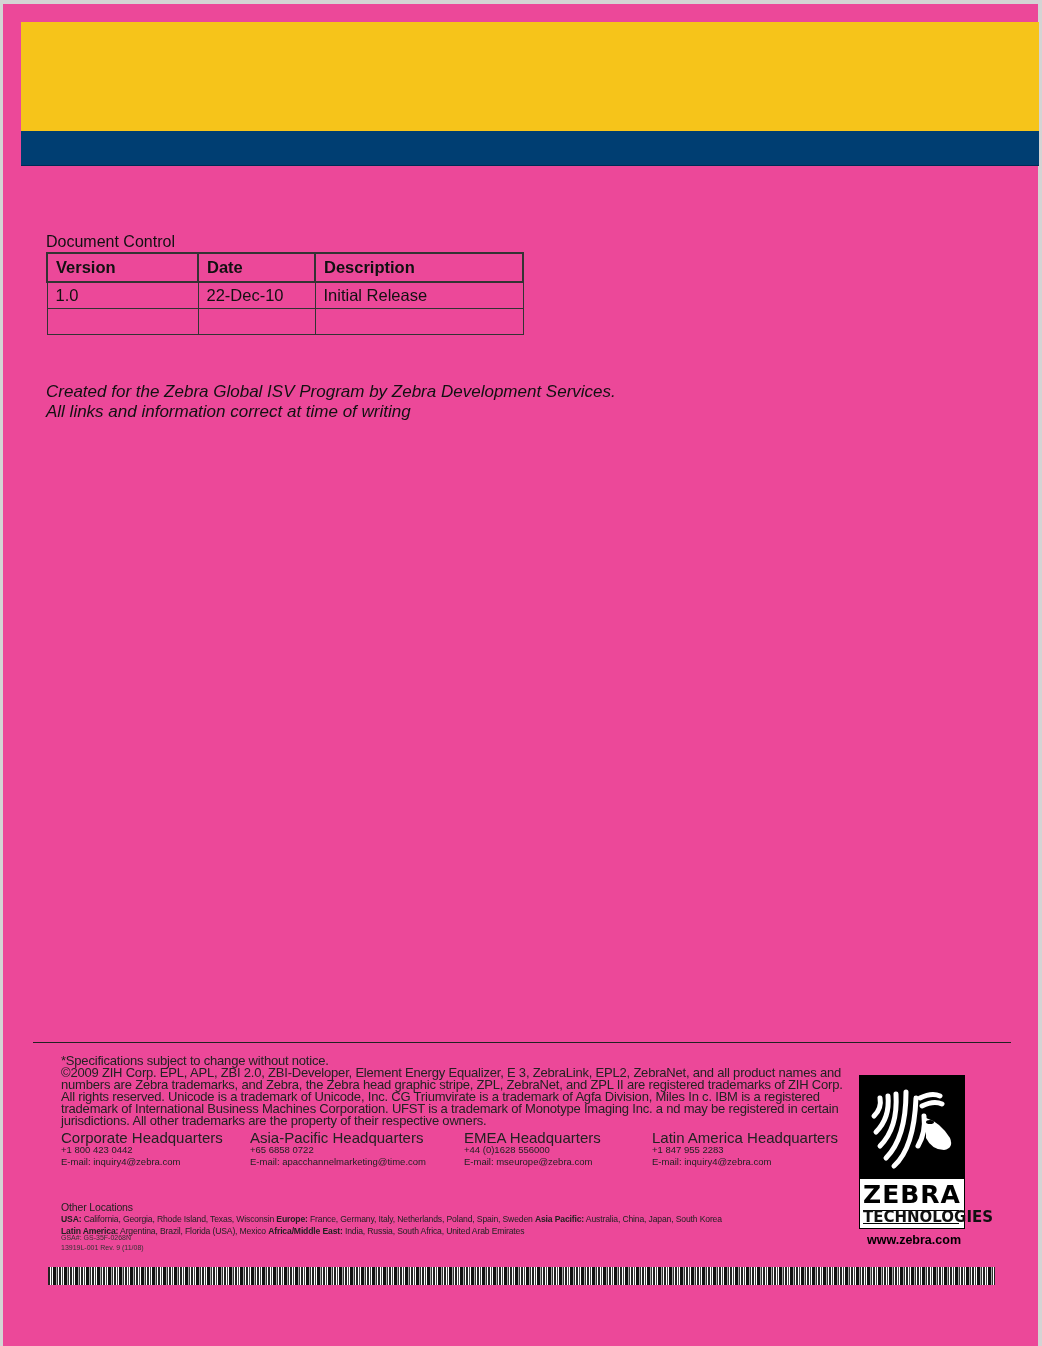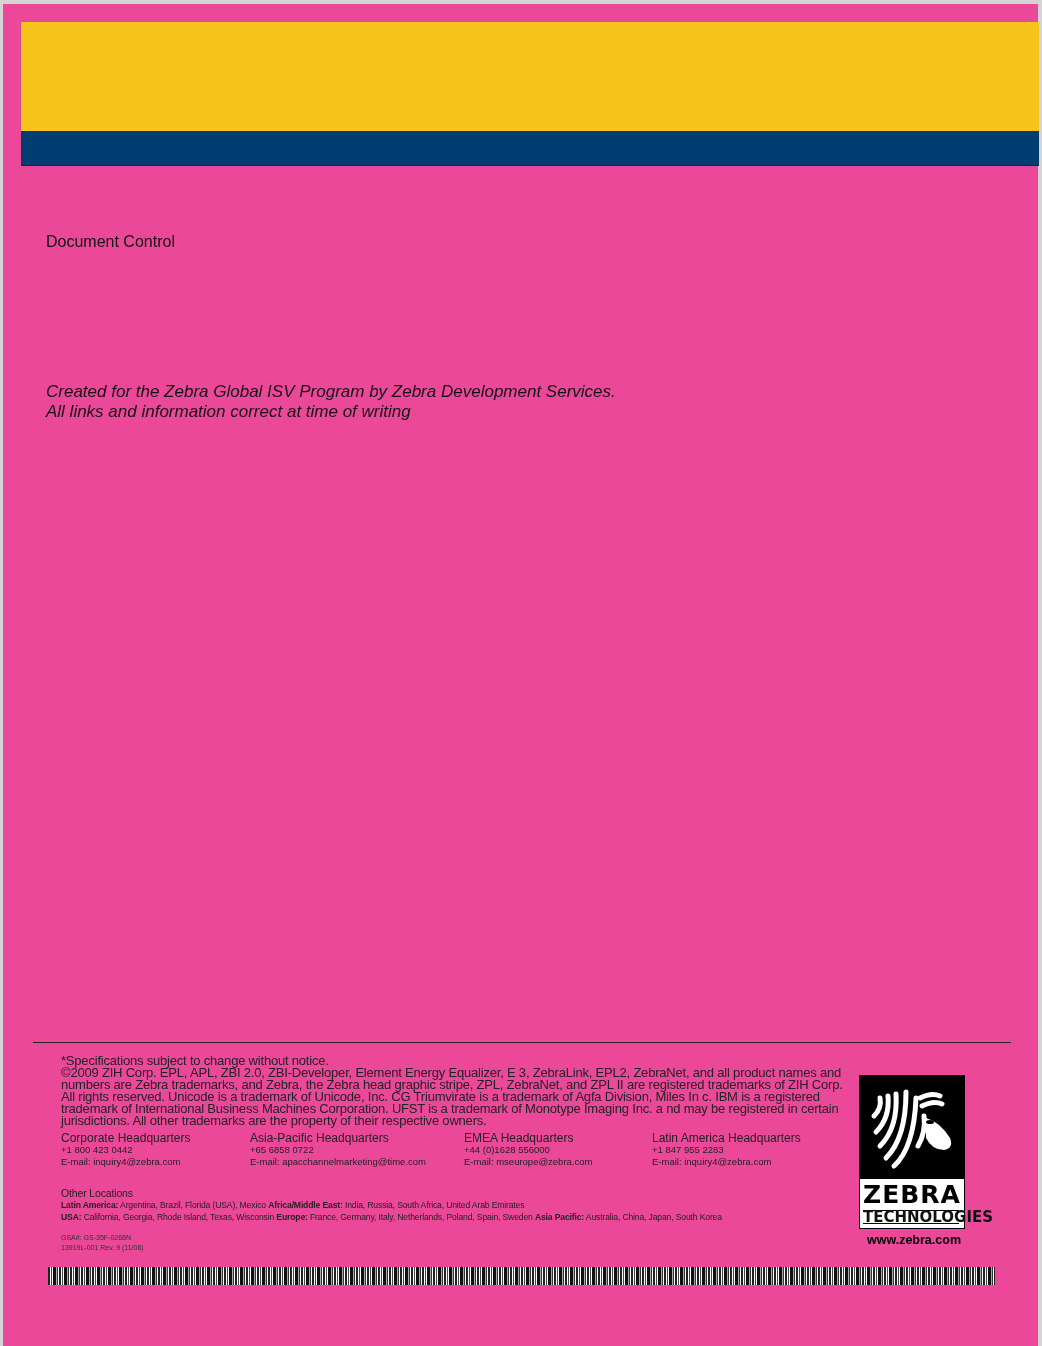"Version" table.doc-control { html: none -> <table> <tbody> <tr> <th>Version</th> <th>Date</th> <th>Description</th> </tr> <tr> <td>1.0</td> <td>22-Dec-10</td> <td>Initial Release</td> </tr> <tr> <td></td> <td></td> <td></td> </tr> </tbody> </table> }
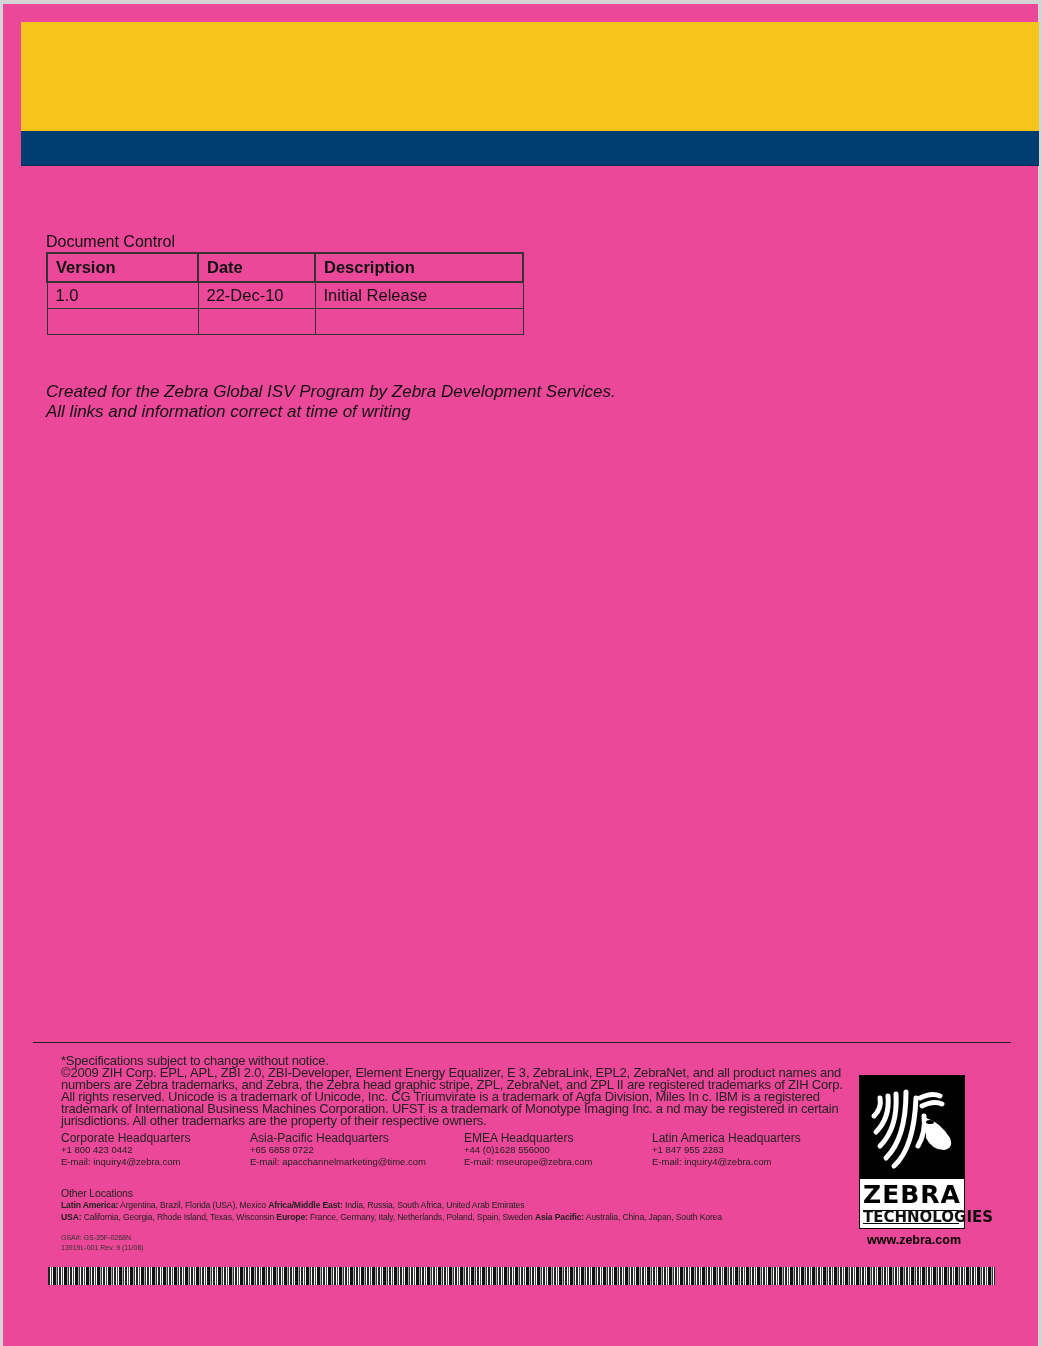"Corporate Headquarters" .hq .title { font-size: 12px -> 15px }
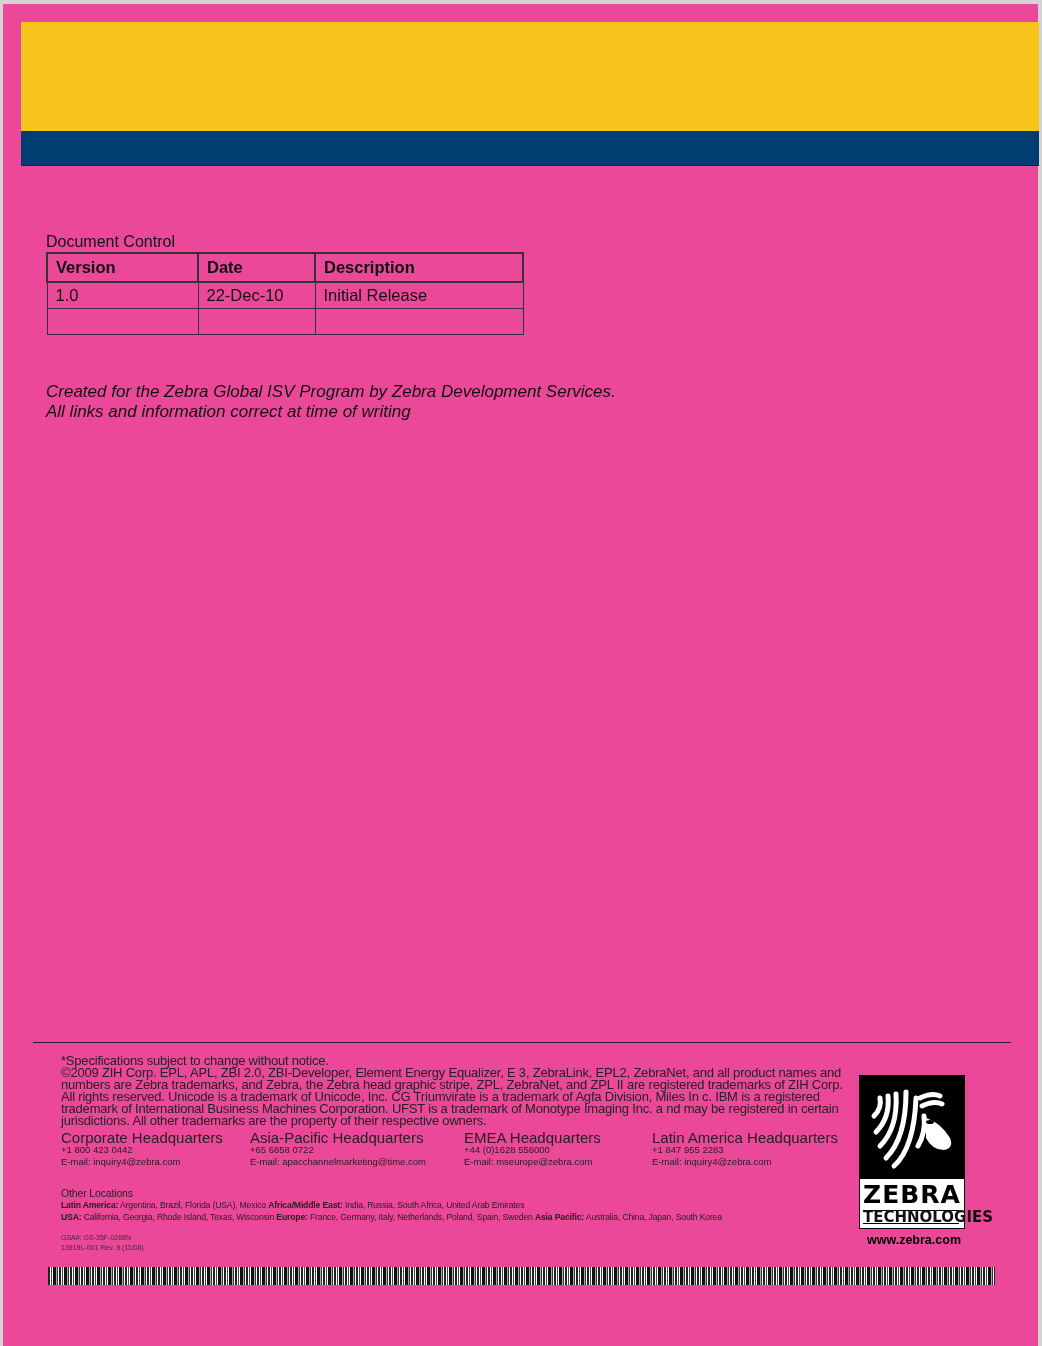"Other Locations" .other .title { margin-top: none -> 14px }
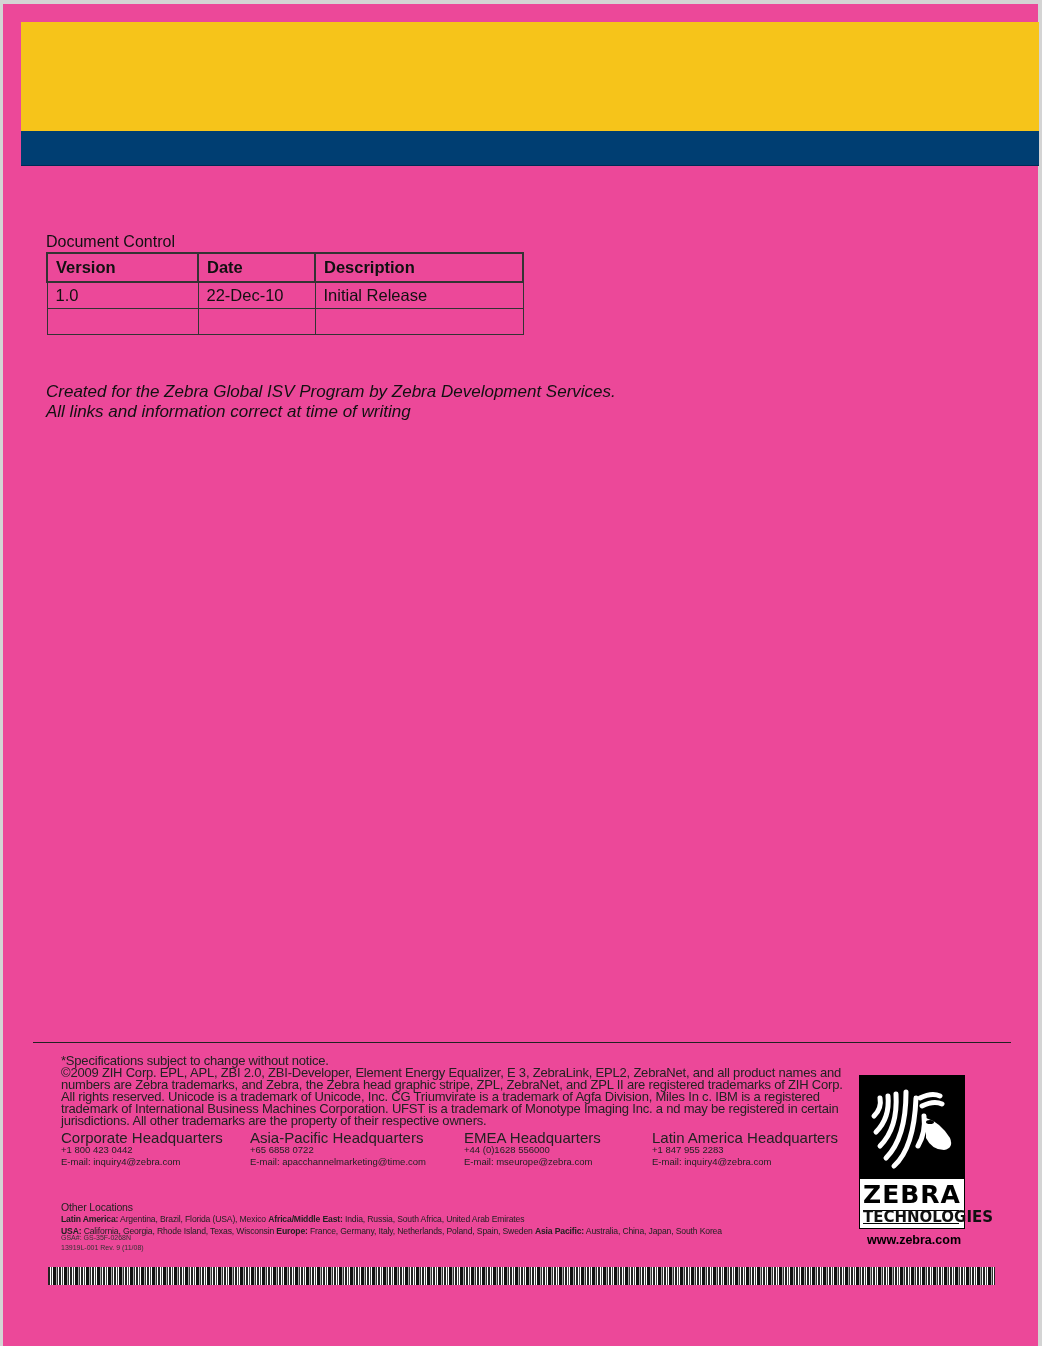"Latin America: Argentina, Brazil," div { order: before "USA: California, Georgia, Rhode Island," -> after "USA: California, Georgia, Rhode Island," }
